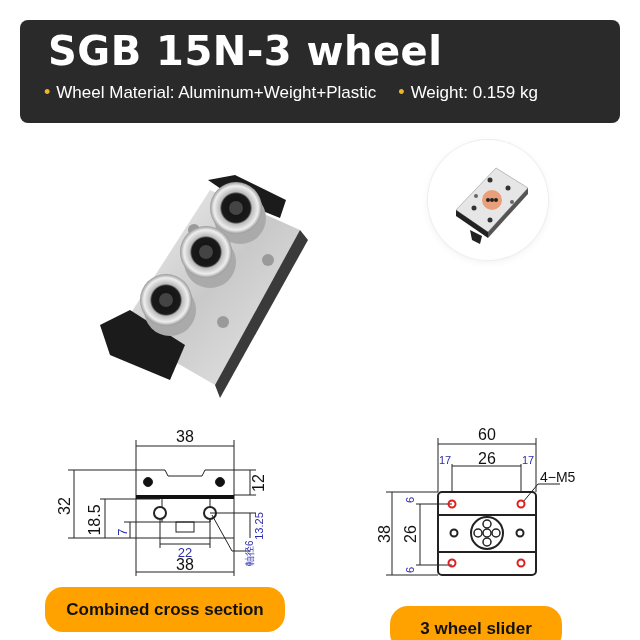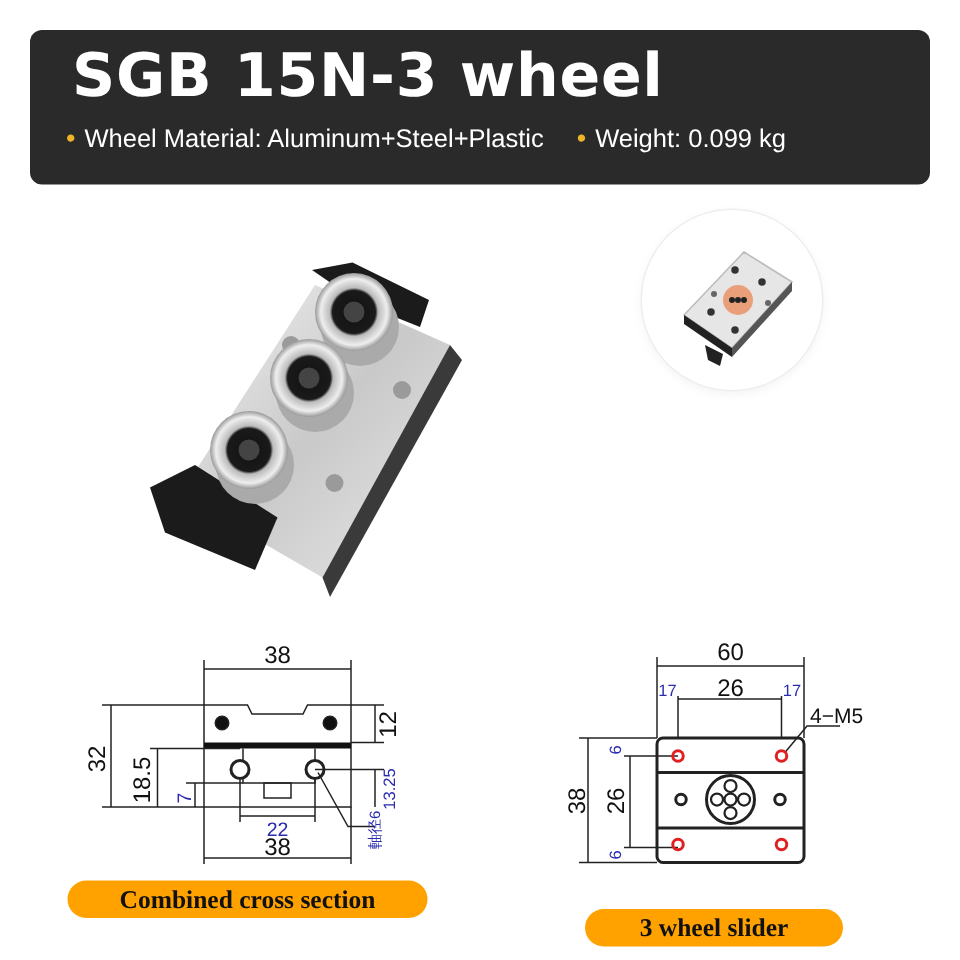"Wheel Material: Aluminum+Steel+Plastic" span { text: Aluminum+Steel+Plastic -> Aluminum+Weight+Plastic }
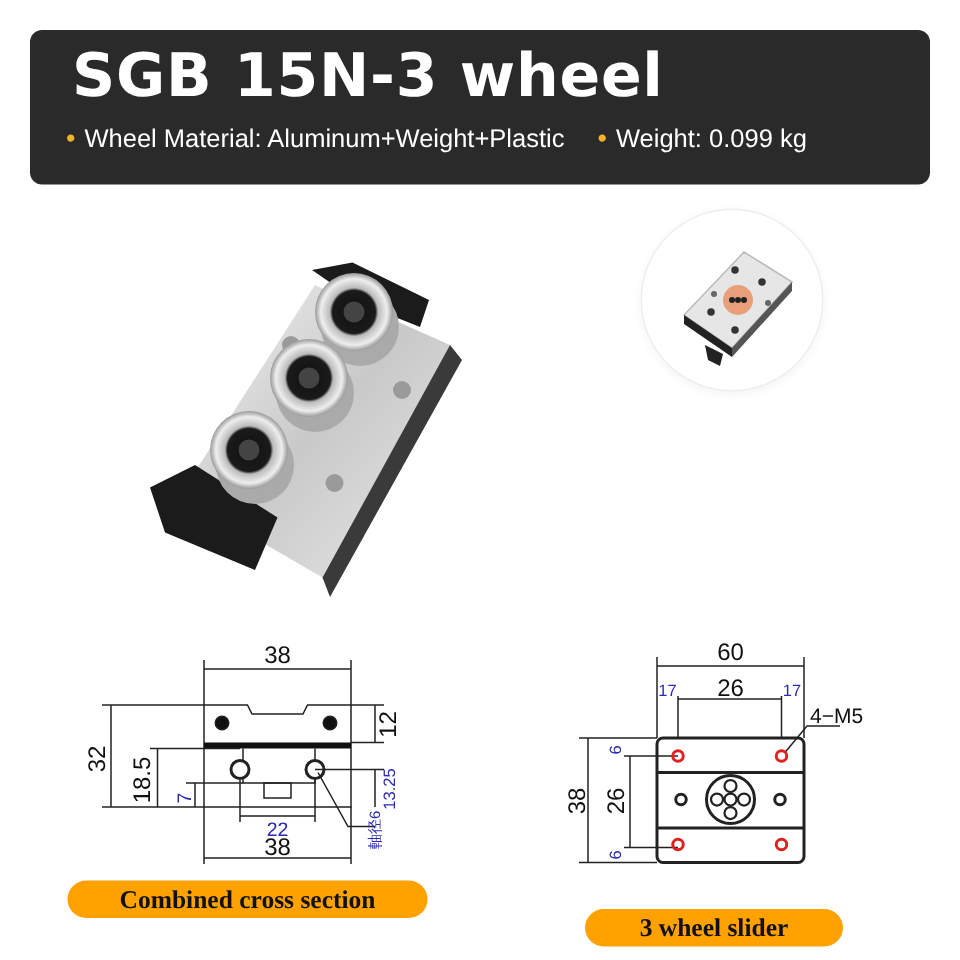"Weight: 0.099 kg" span { text: 0.099 -> 0.159 }
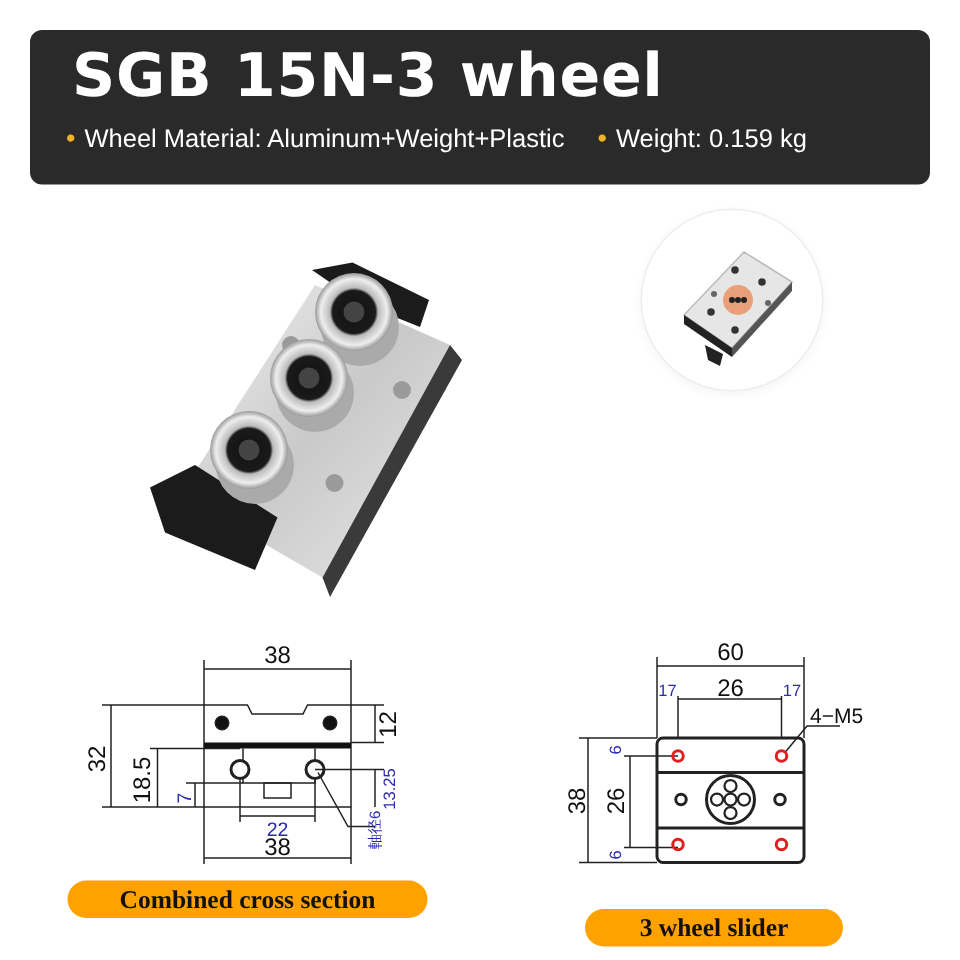"Combined cross section" .pill { font-family: Liberation Serif, serif -> Liberation Sans, sans-serif; height: 25px -> 45px }
